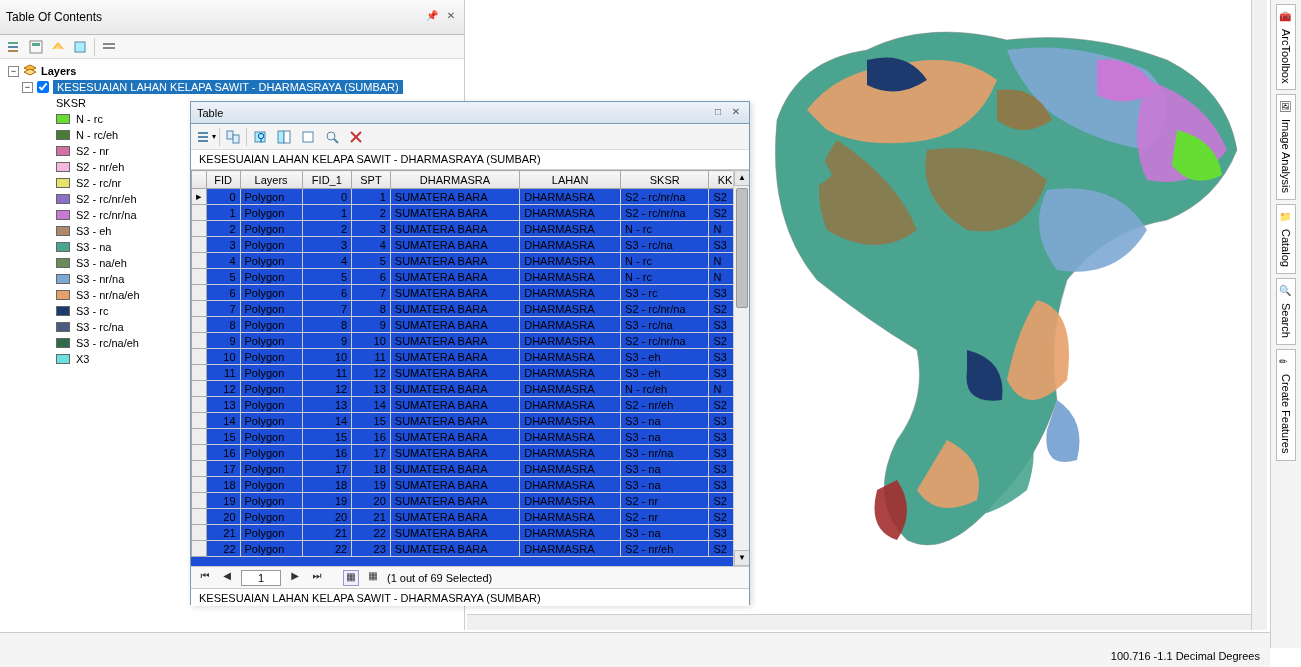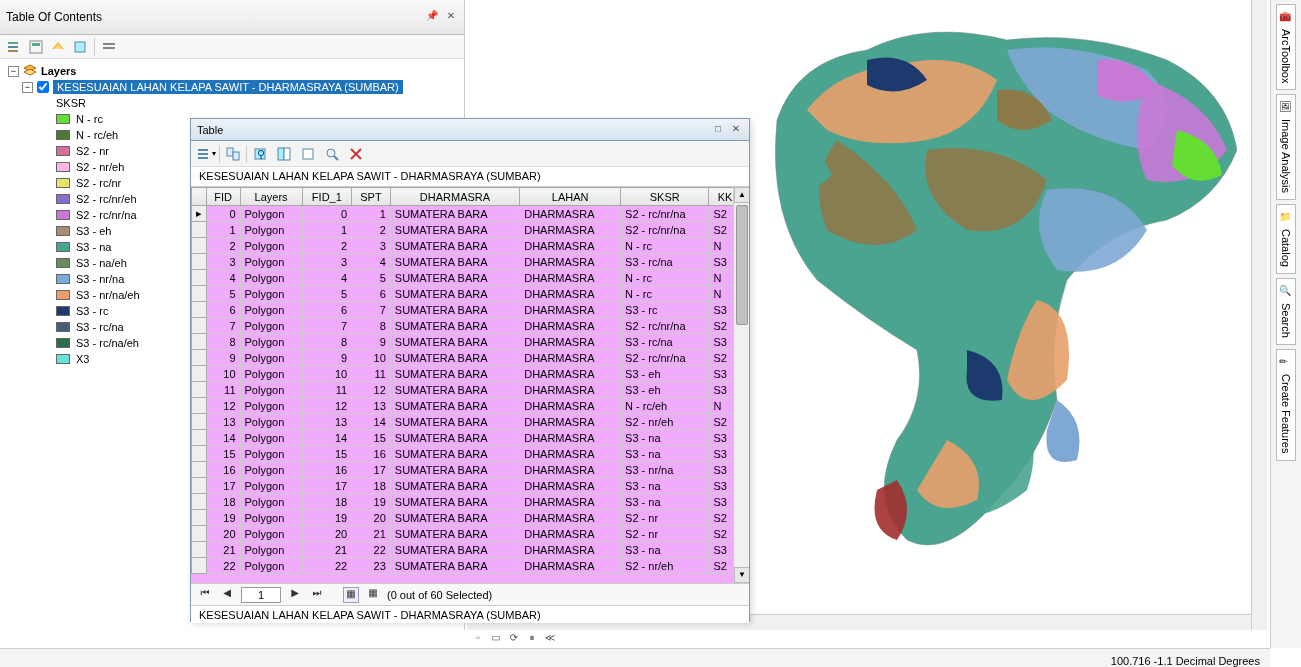"Table" .table-win { background: #f0abfc -> #1d4ed8; top: 118px -> 101px }
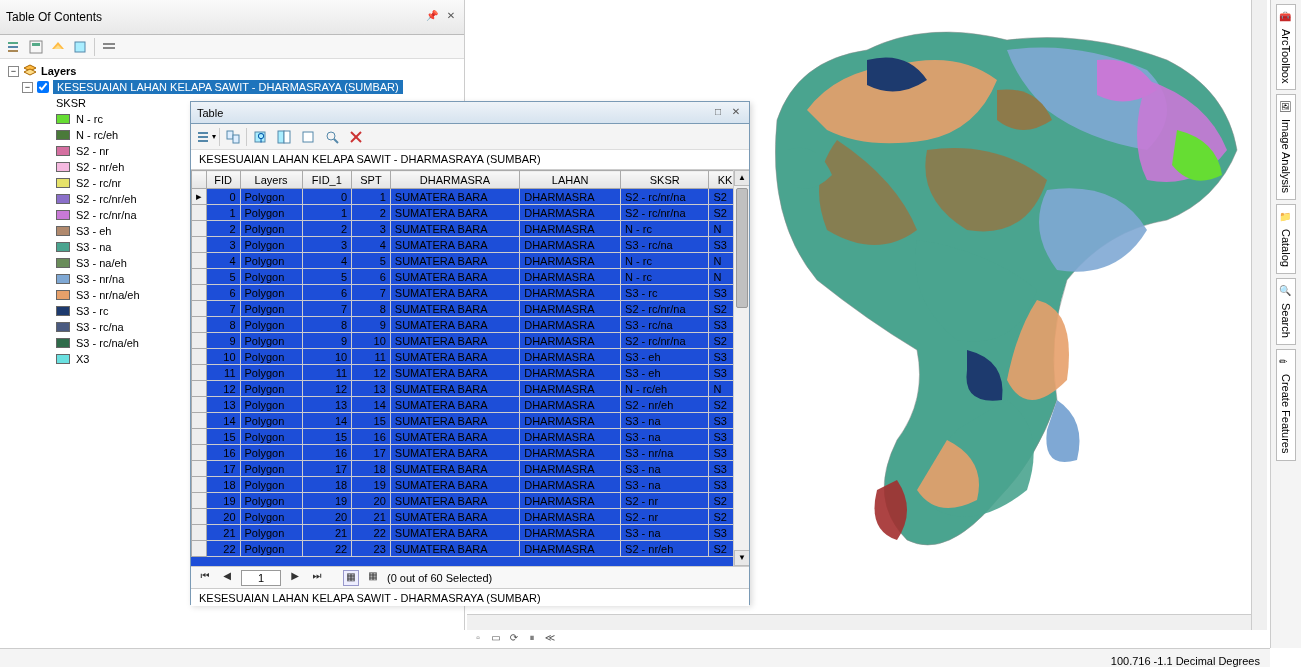"(0 out of 60 Selected)" span { text: 0 out of 60 -> 1 out of 69 }
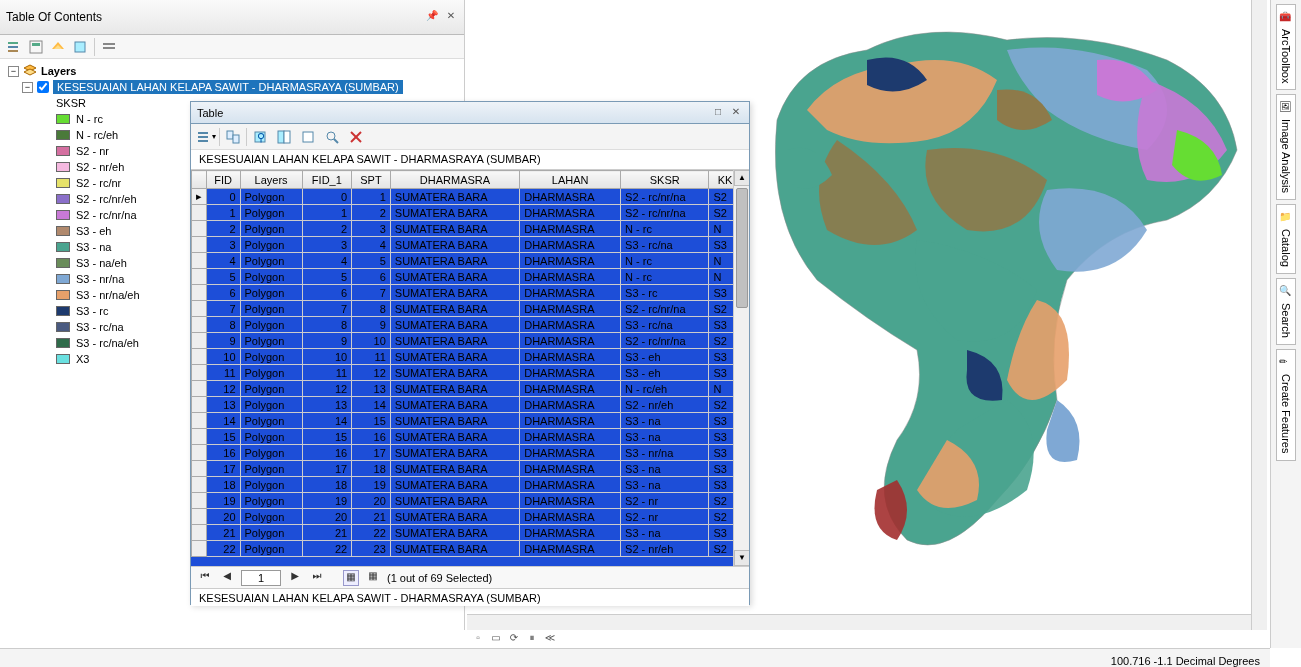"100.716 -1.1 Decimal Degrees" .status-bar { align-items: flex-end -> flex-start; padding: 0 10px -> 17px 10px }
